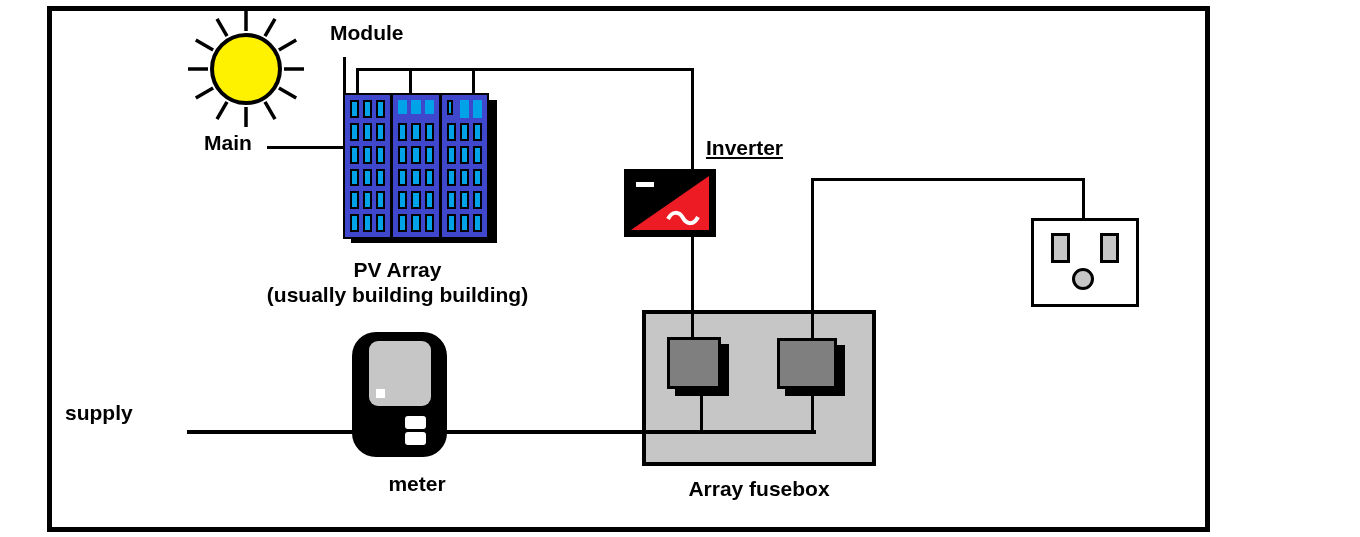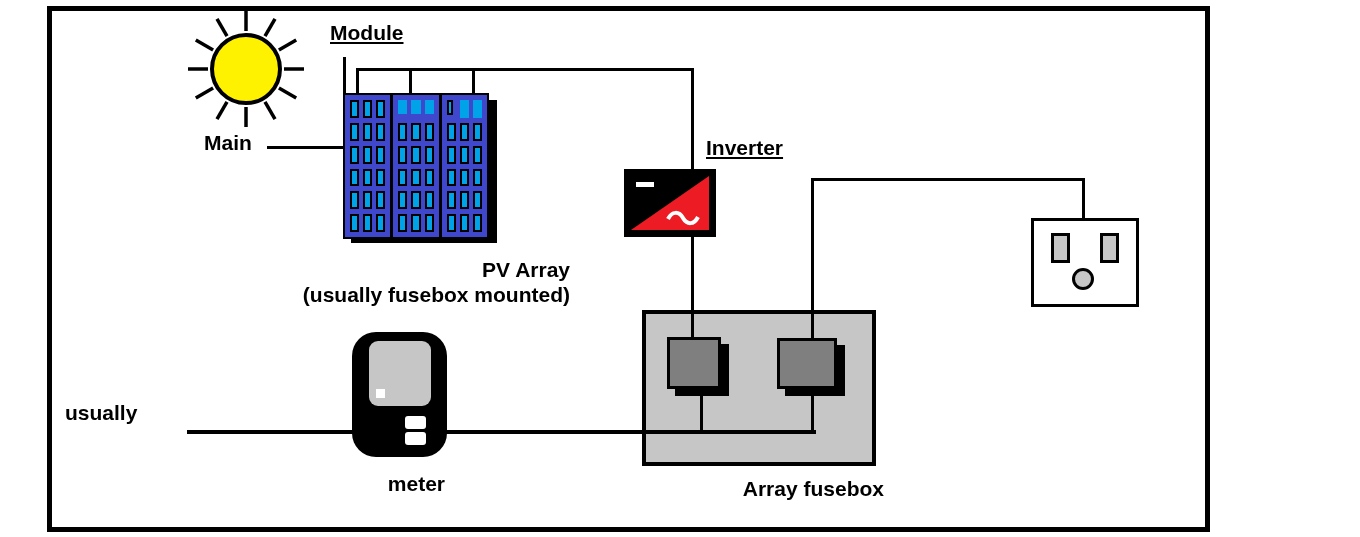"Module" div.abs { text-decoration: underline -> none }
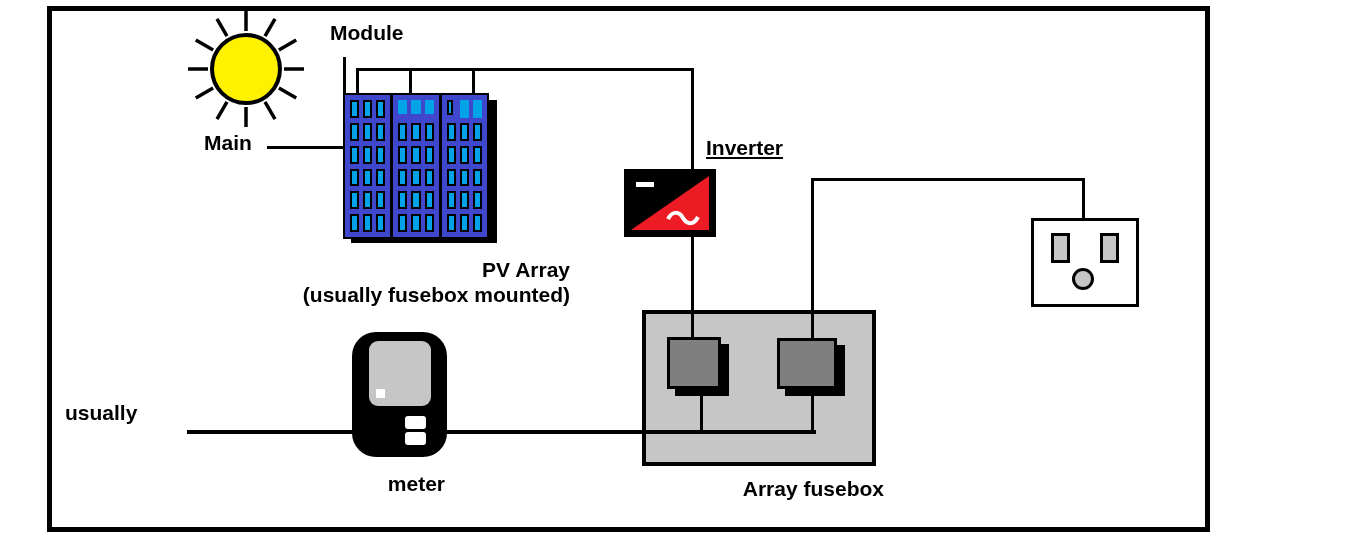"PV Array" .label.center { text-align: right -> center }
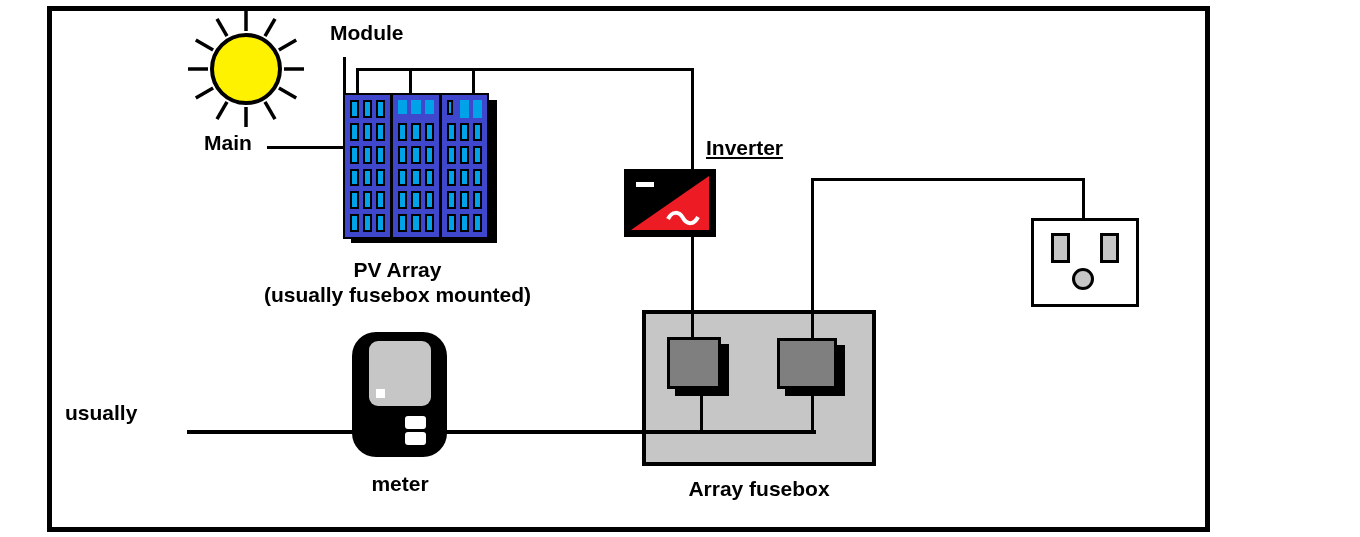"(usually fusebox mounted)" div { text: fusebox mounted -> building building }
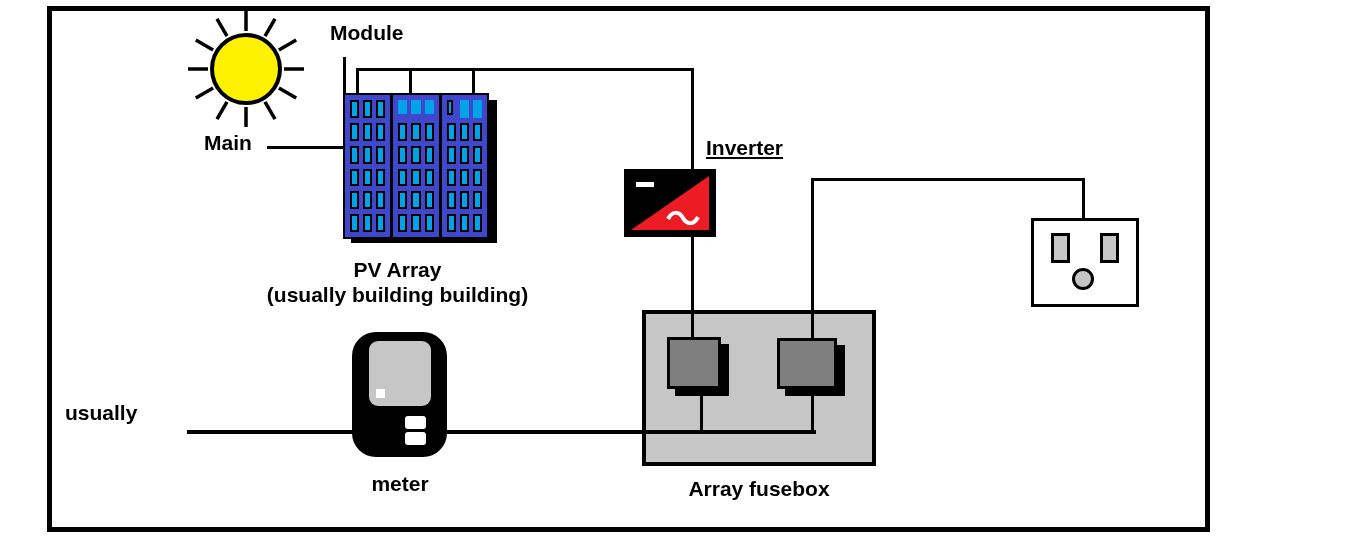"usually" div { text: usually -> supply }
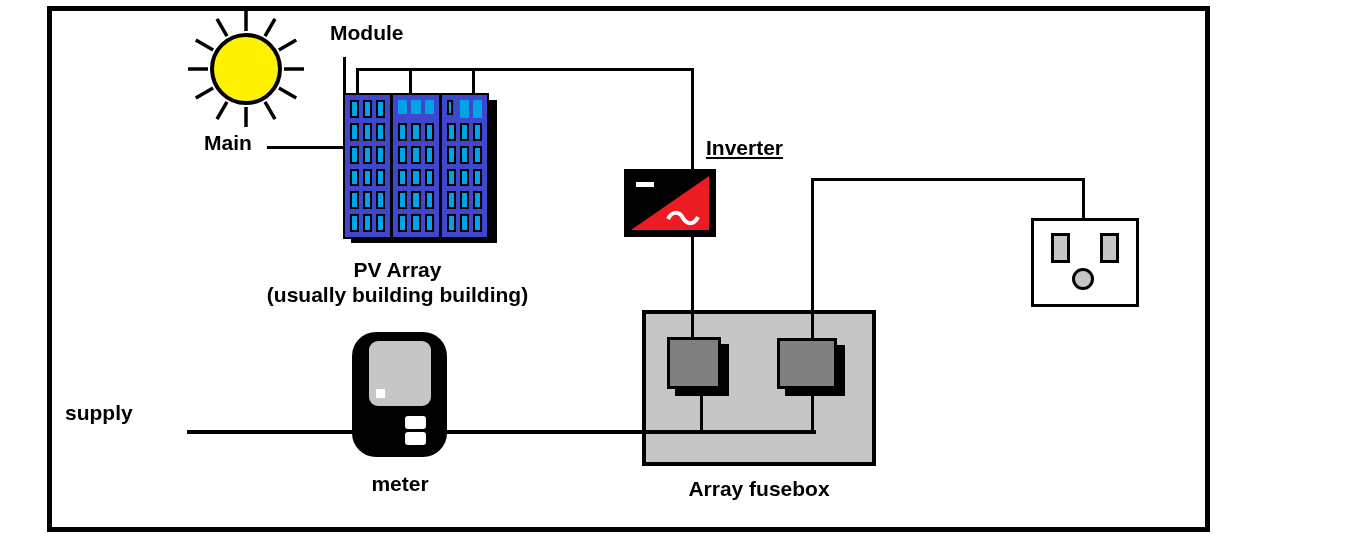"meter" div.abs { left: 355px -> 372px }
